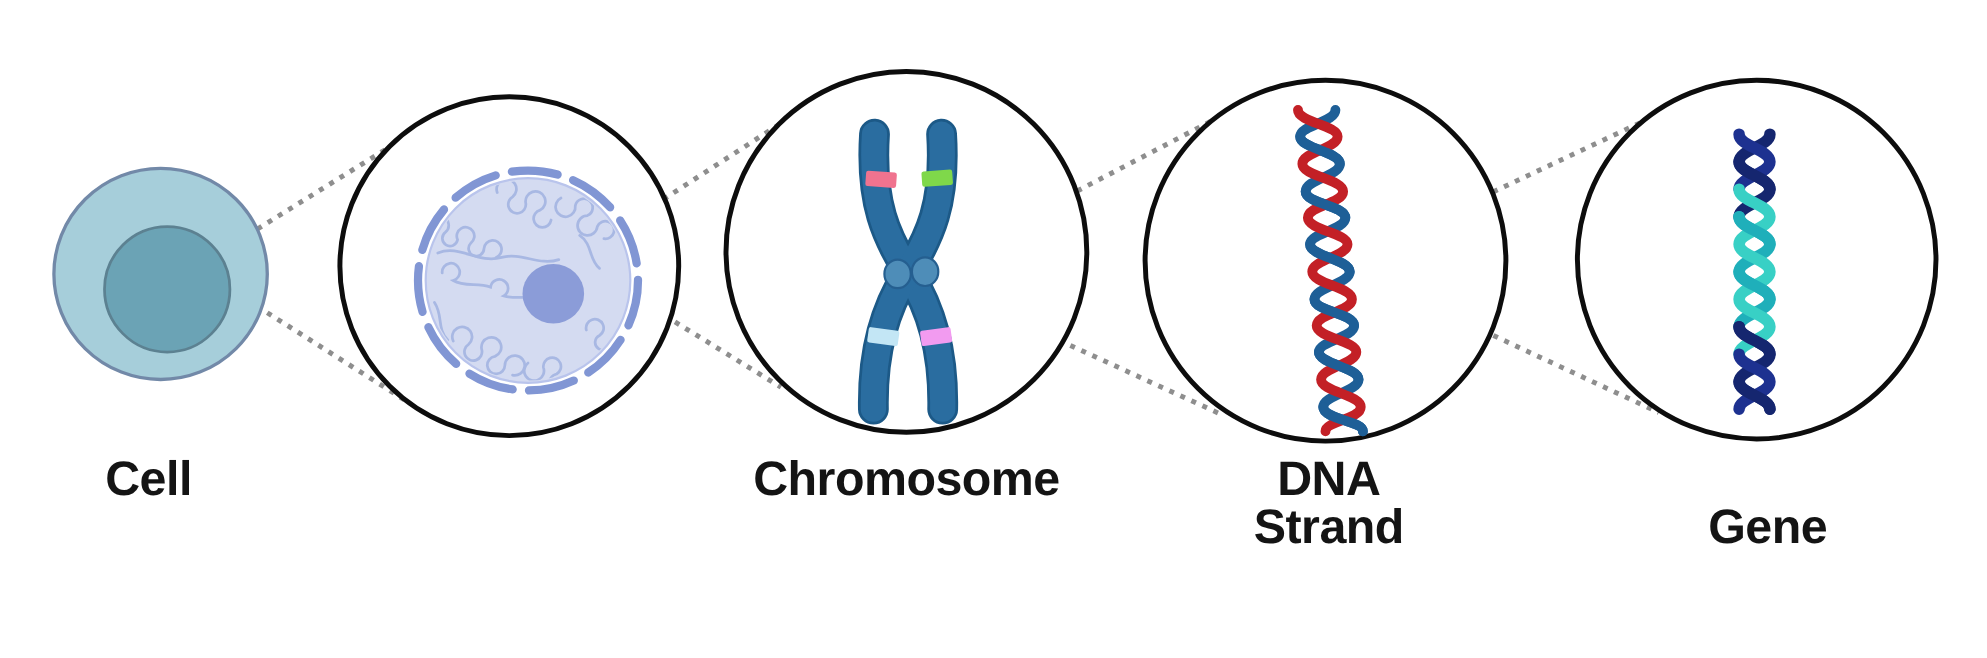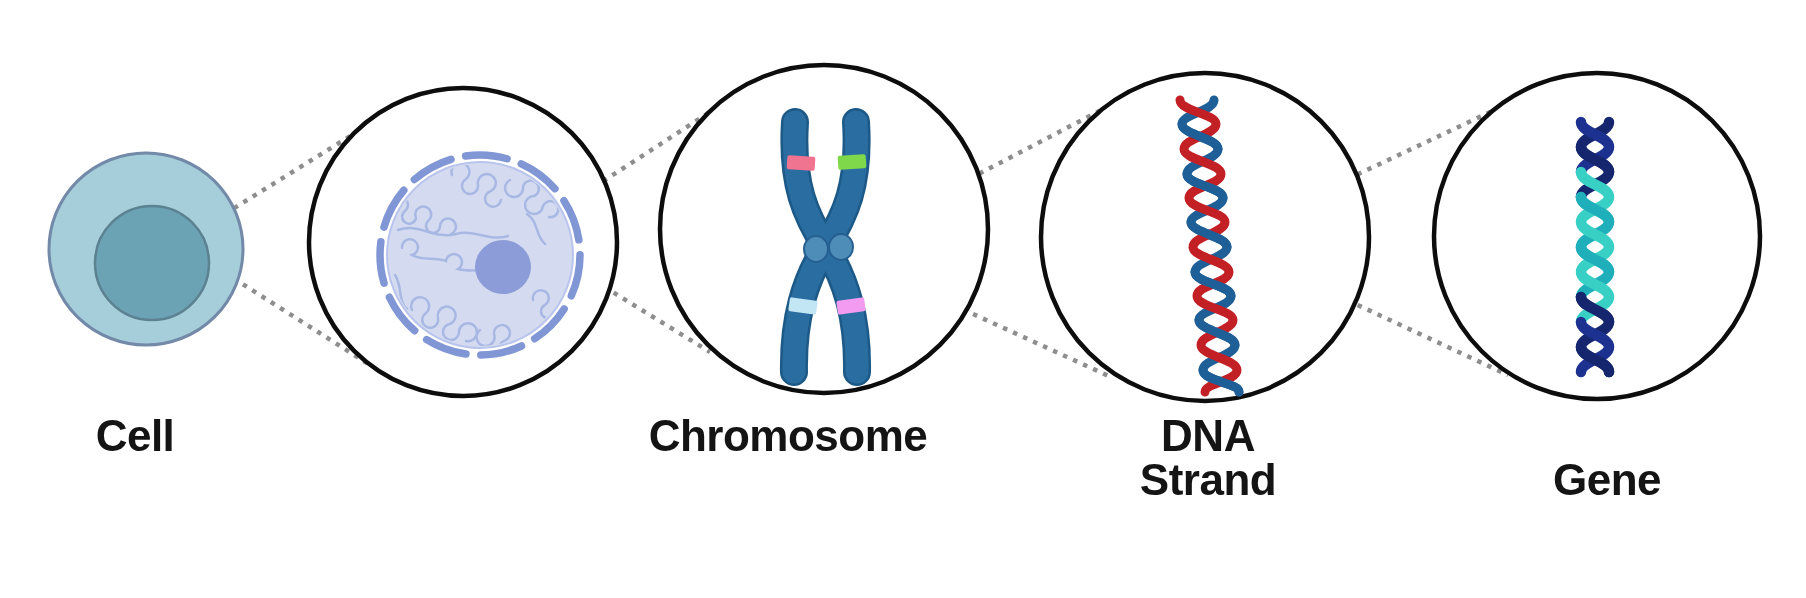"Chromosome" div.label { left: 788px -> 824px }
